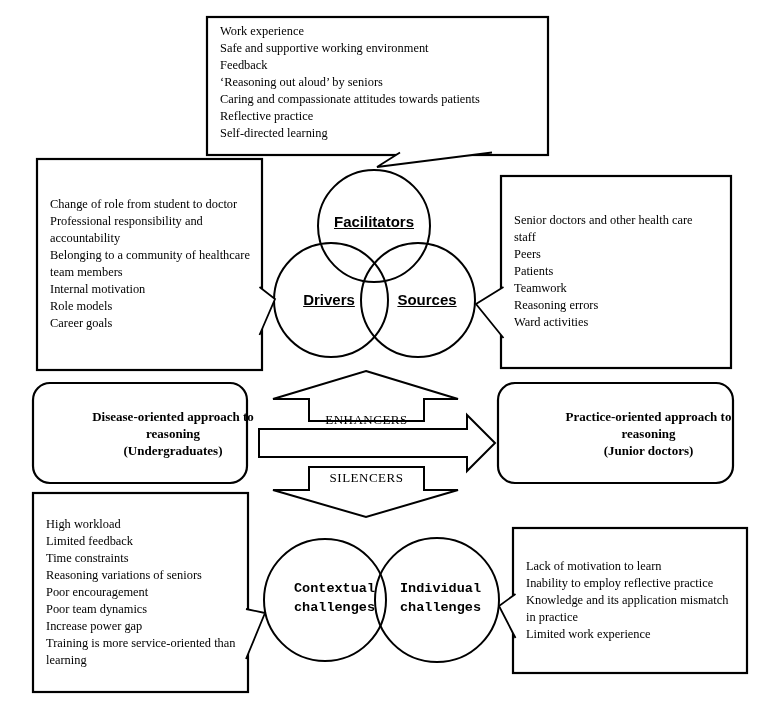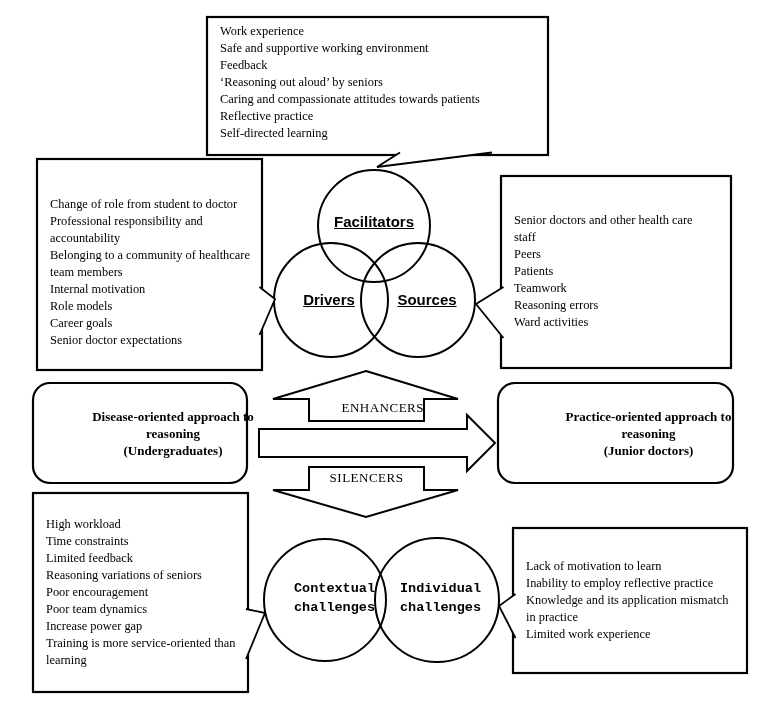"Senior doctor expectations" div { html: <div>Senior doctor expectations</div> -> none }
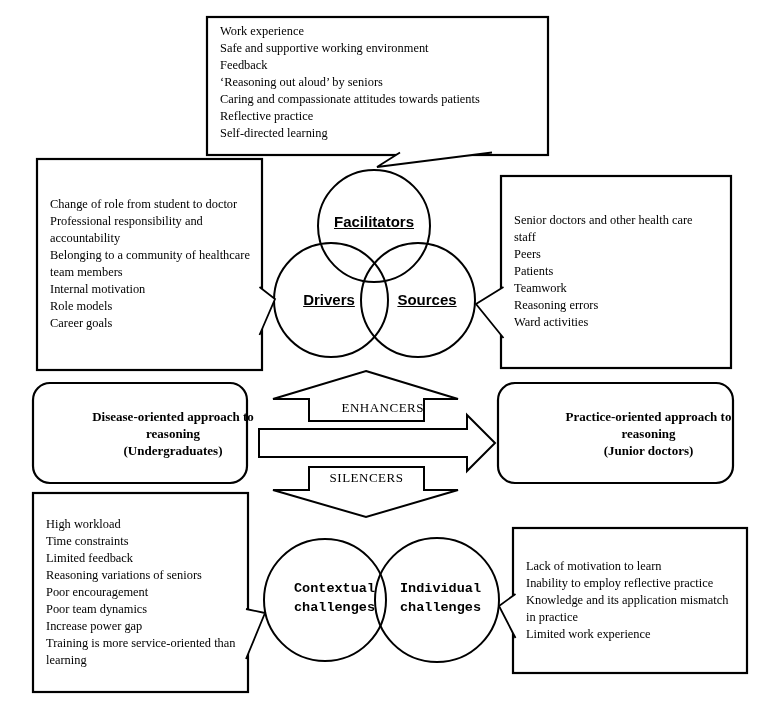"ENHANCERS" div.txt { text-align: right -> none; top: 400px -> 412px }
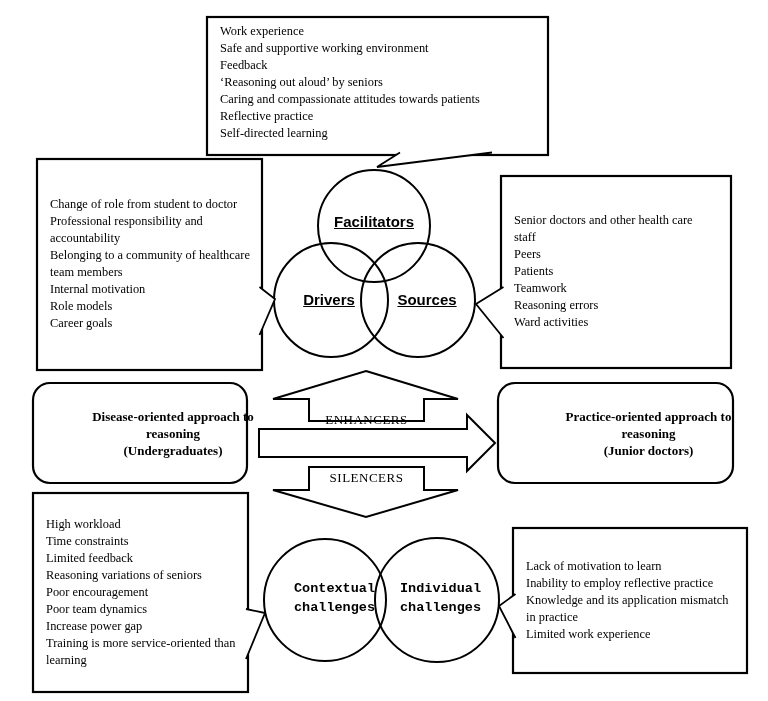"Time constraints" div { order: before "Limited feedback" -> after "Limited feedback" }
